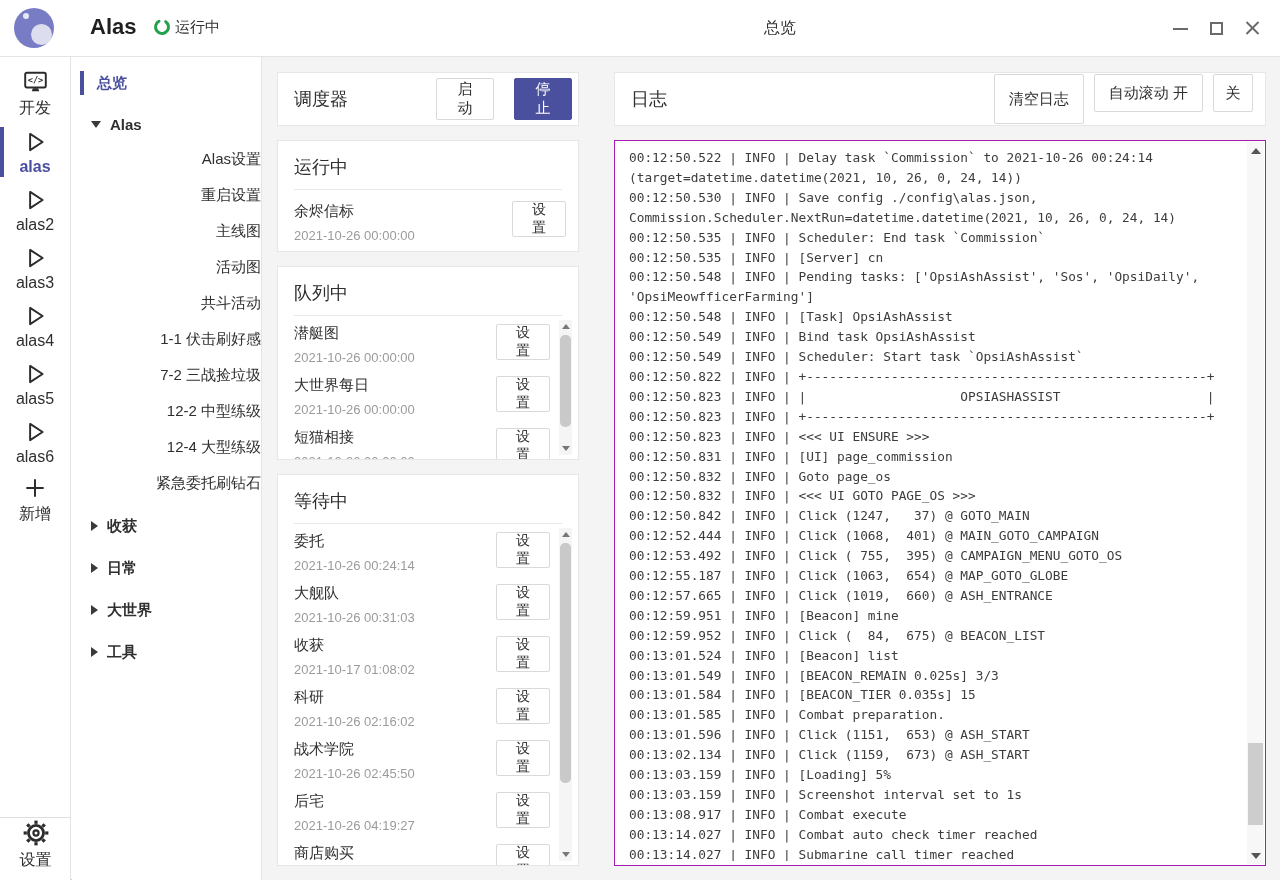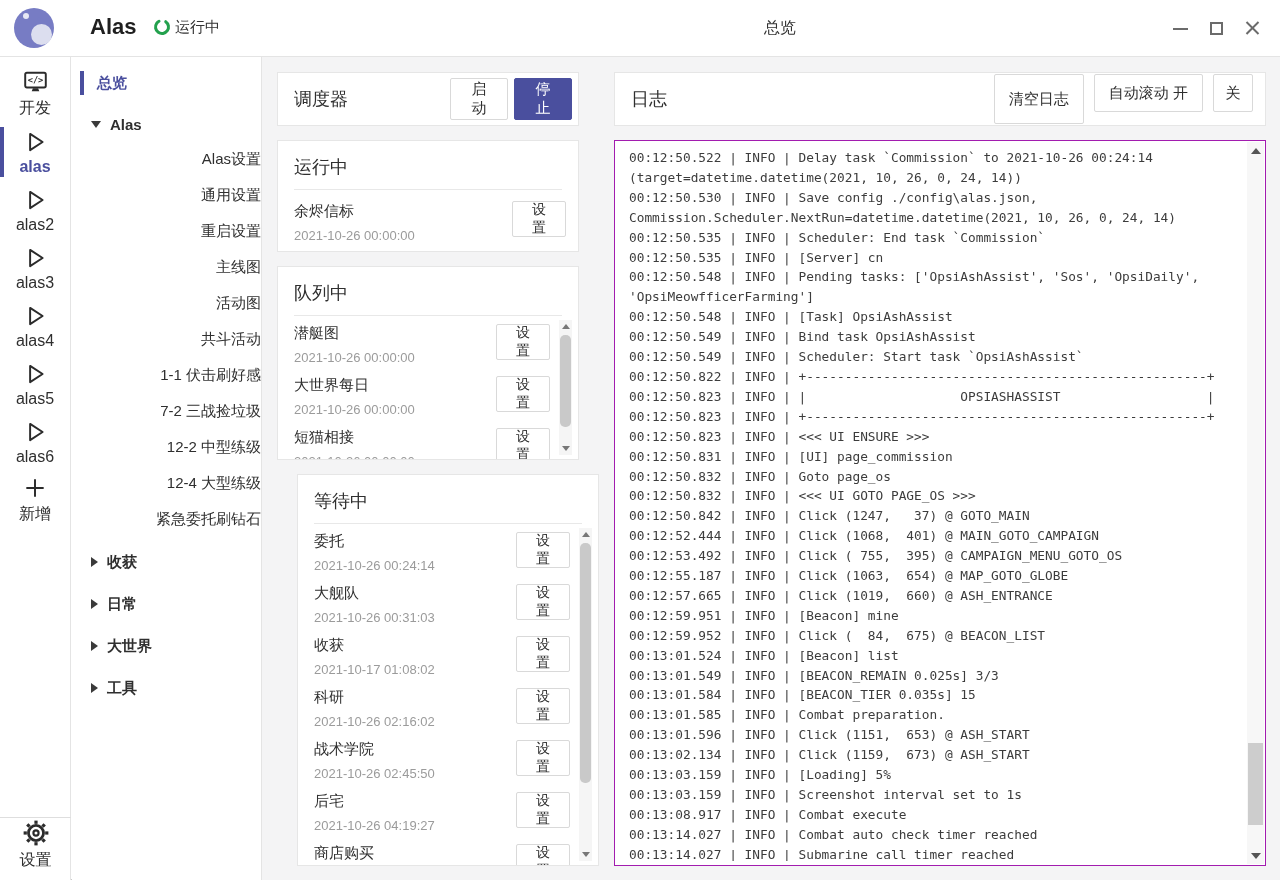"启动" div { gap: 6px -> 20px }
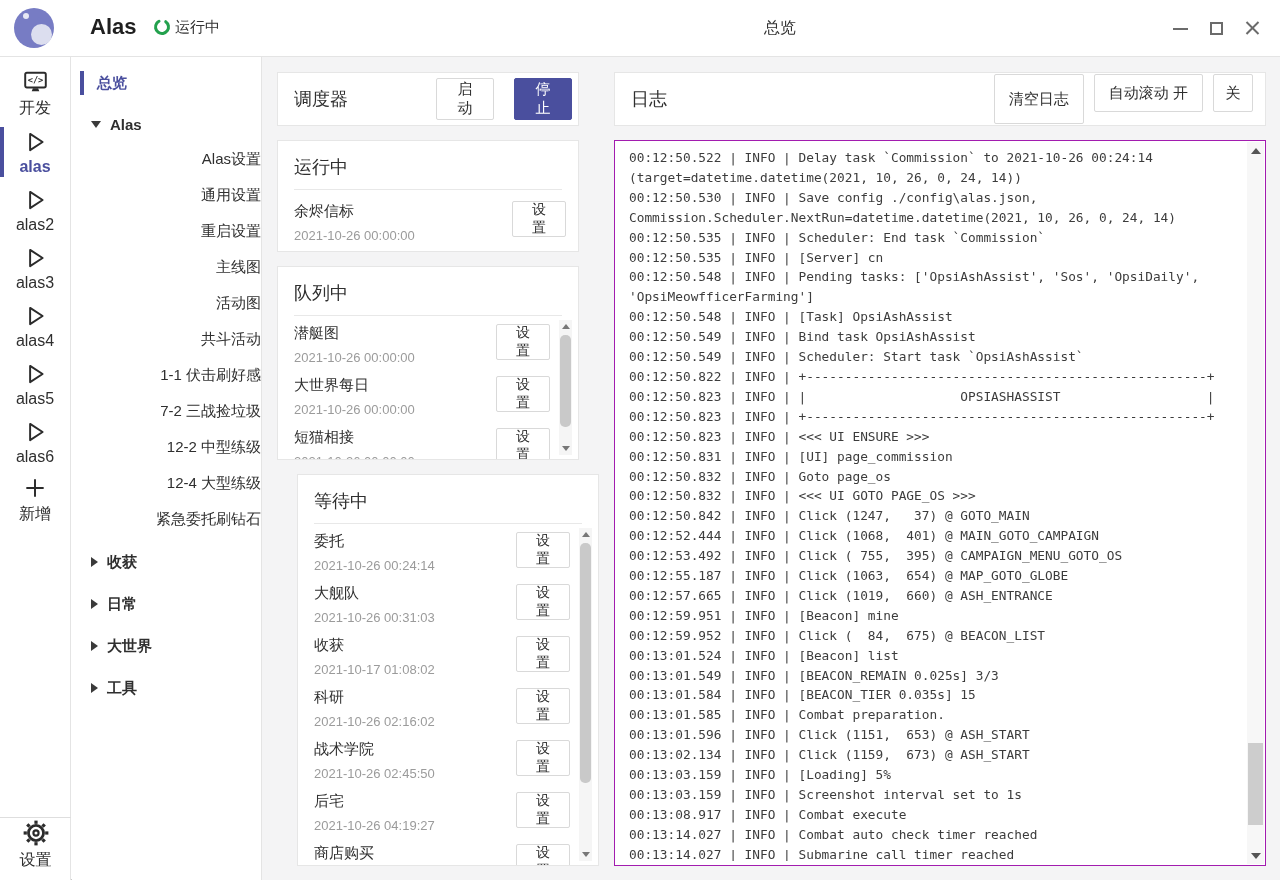"通用设置" div.menu-sub { html: <div> <span>通用设置</span> </div> -> none }
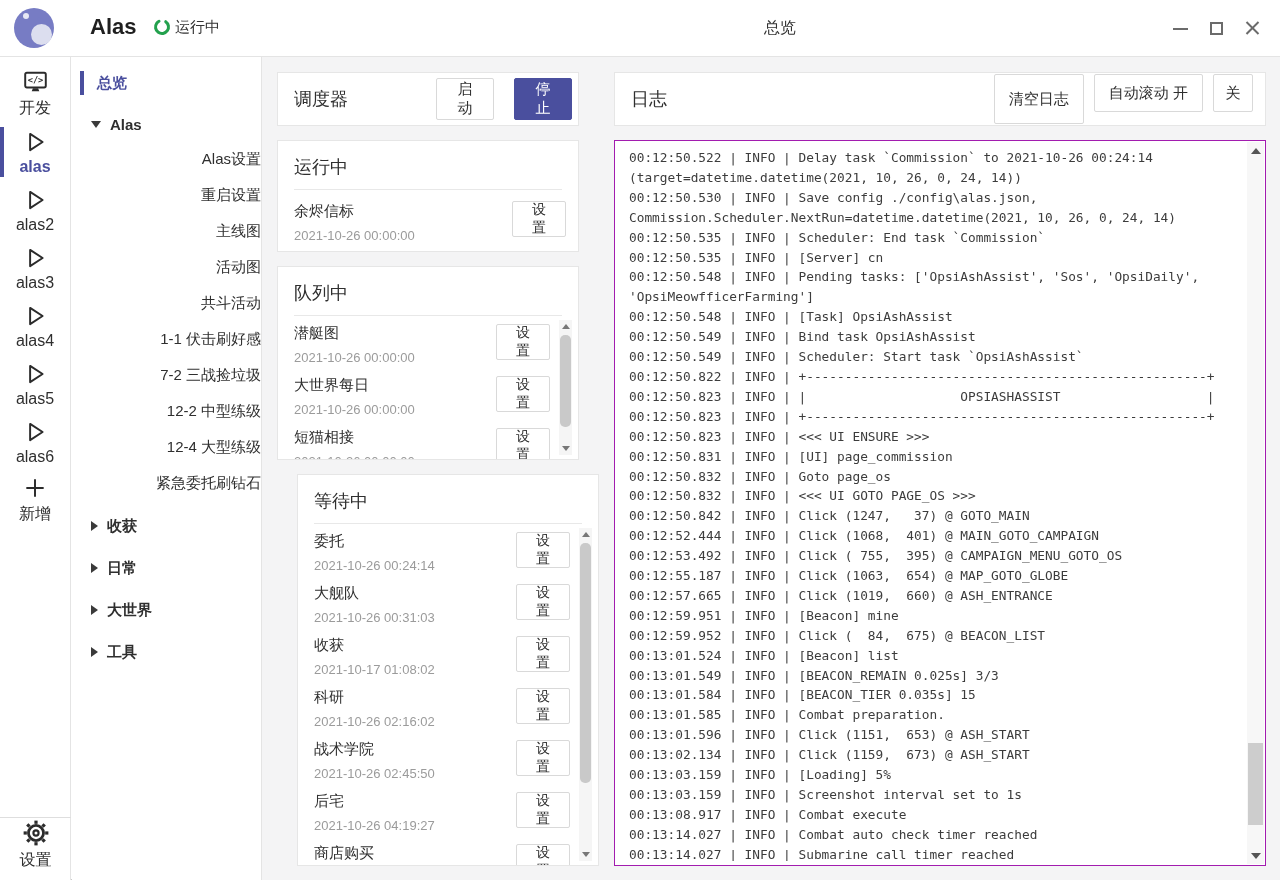"等待中" div.card { margin-left: 20px -> none }
